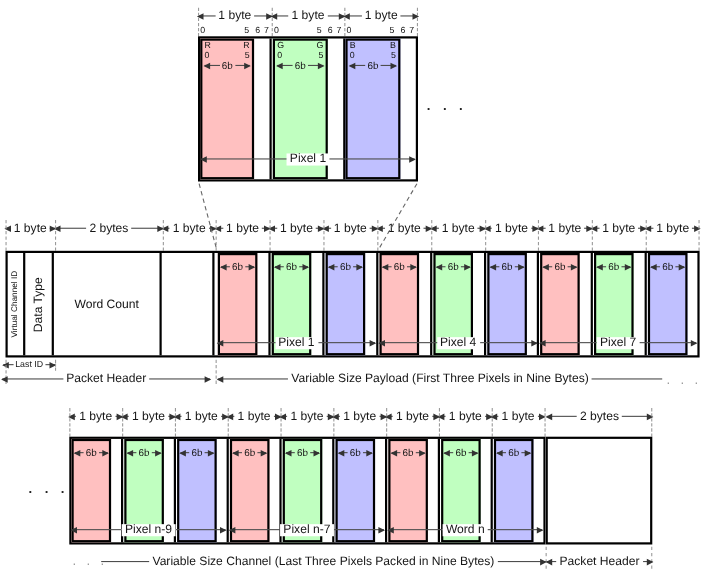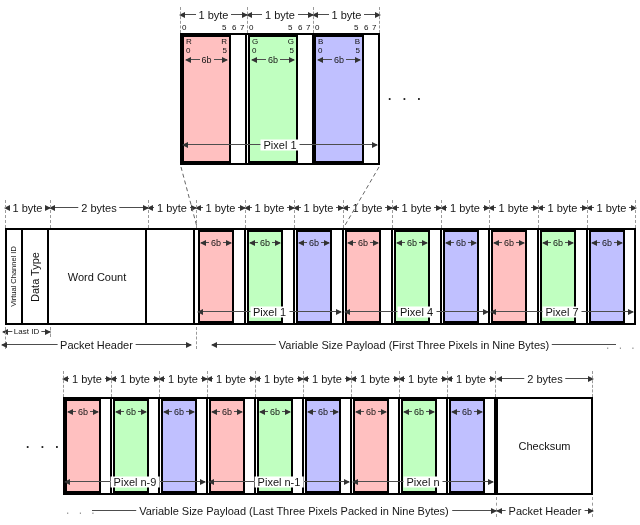"Variable Size Payload (First Three" div.dim { left: 212px -> 198px }
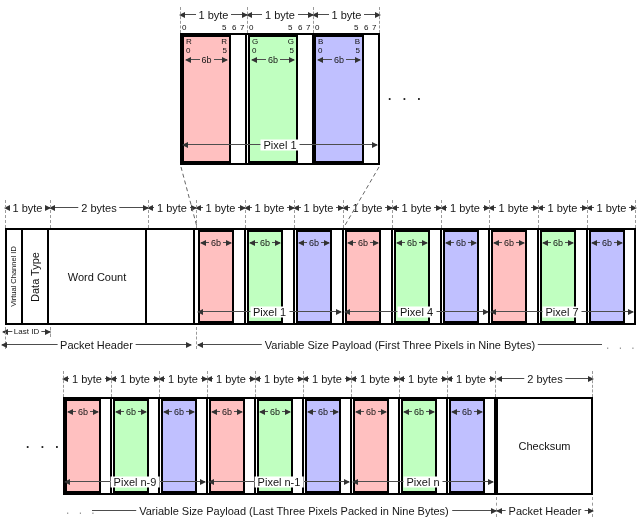"Checksum" div.cell { html: <div> <span>Checksum</span> </div> -> none }
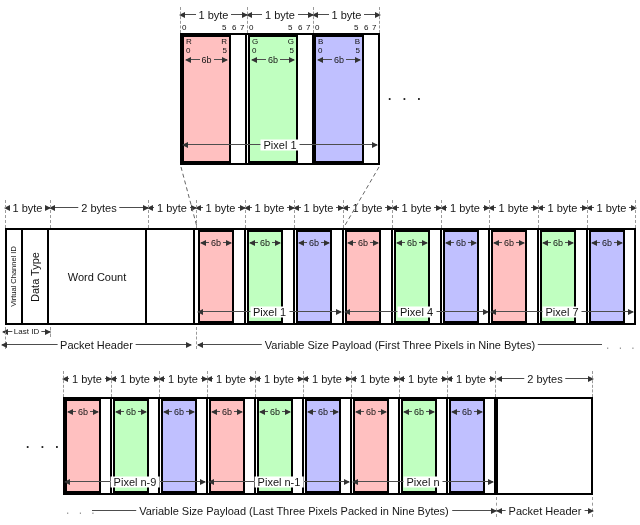"Pixel n-1" span { text: n-1 -> n-7 }
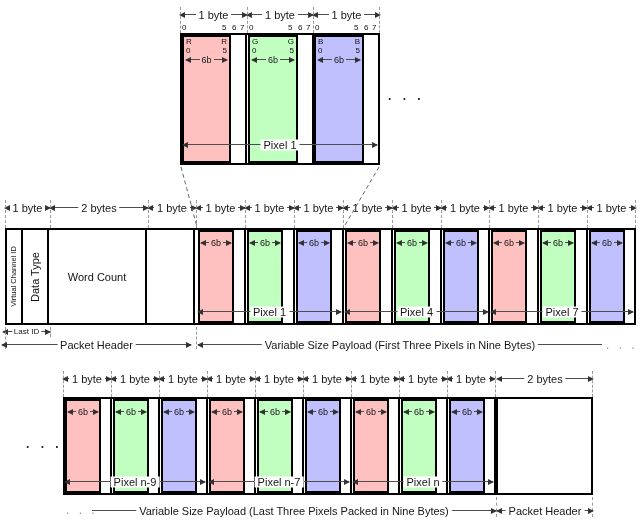"Pixel n" span { text: Pixel -> Word }
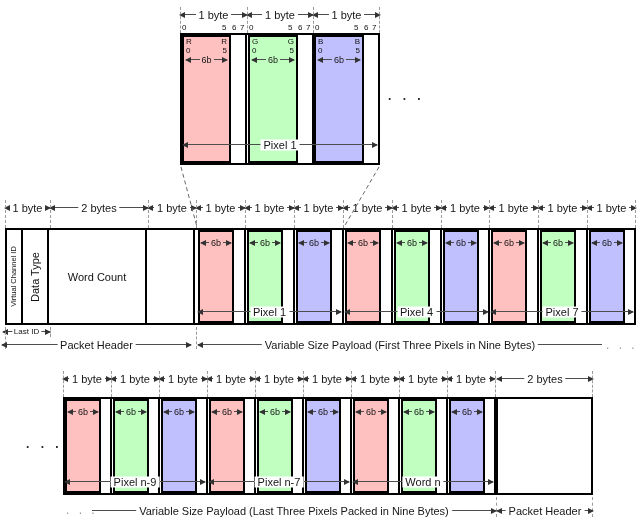"Variable Size Payload (Last Three" span { text: Payload -> Channel }
